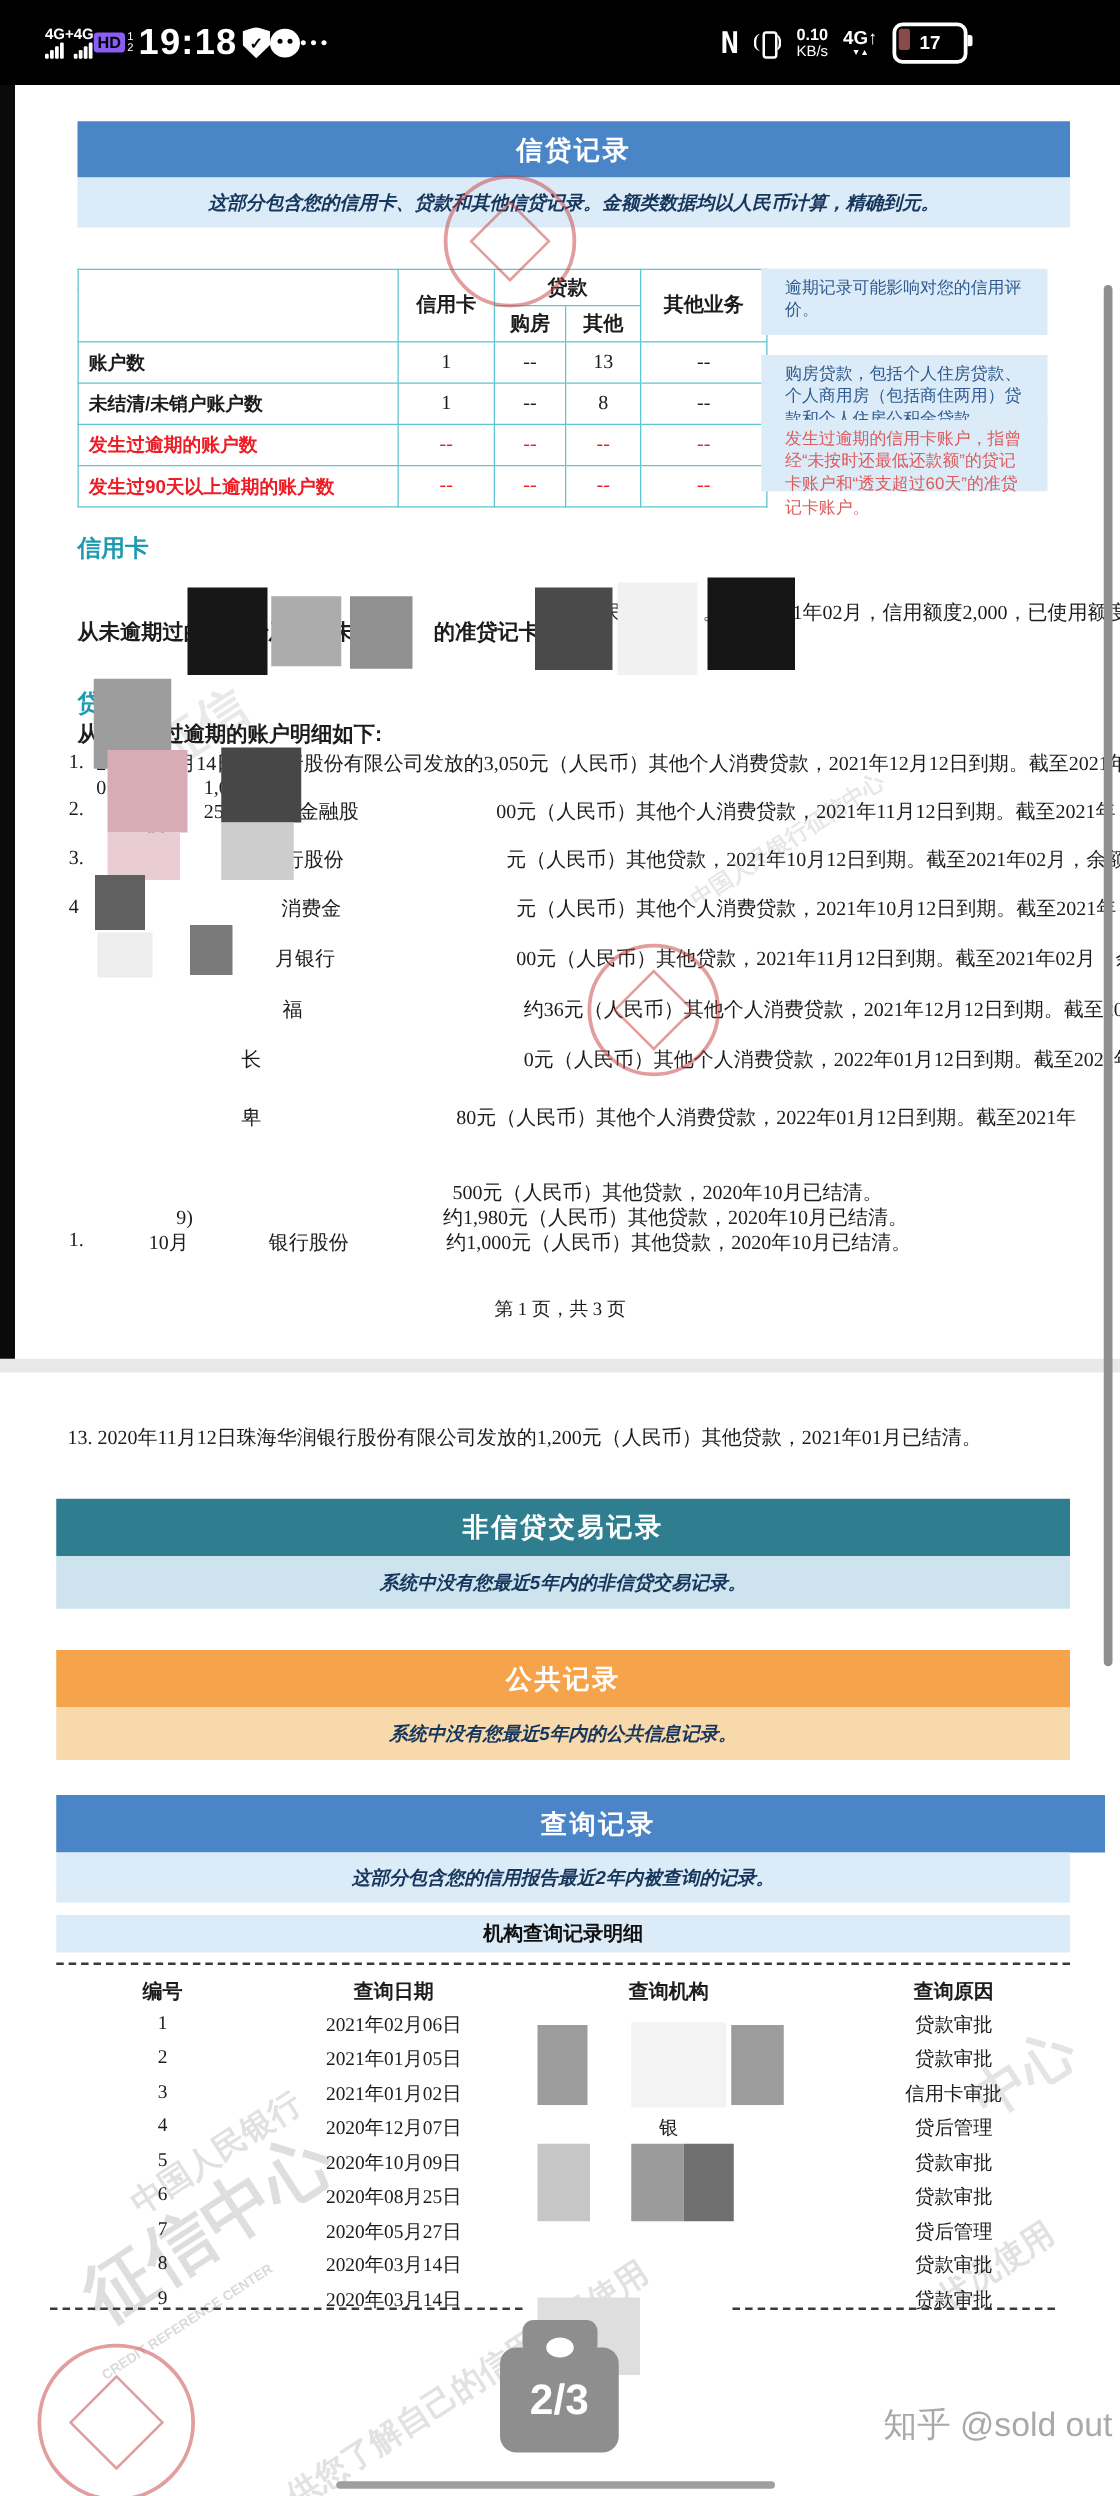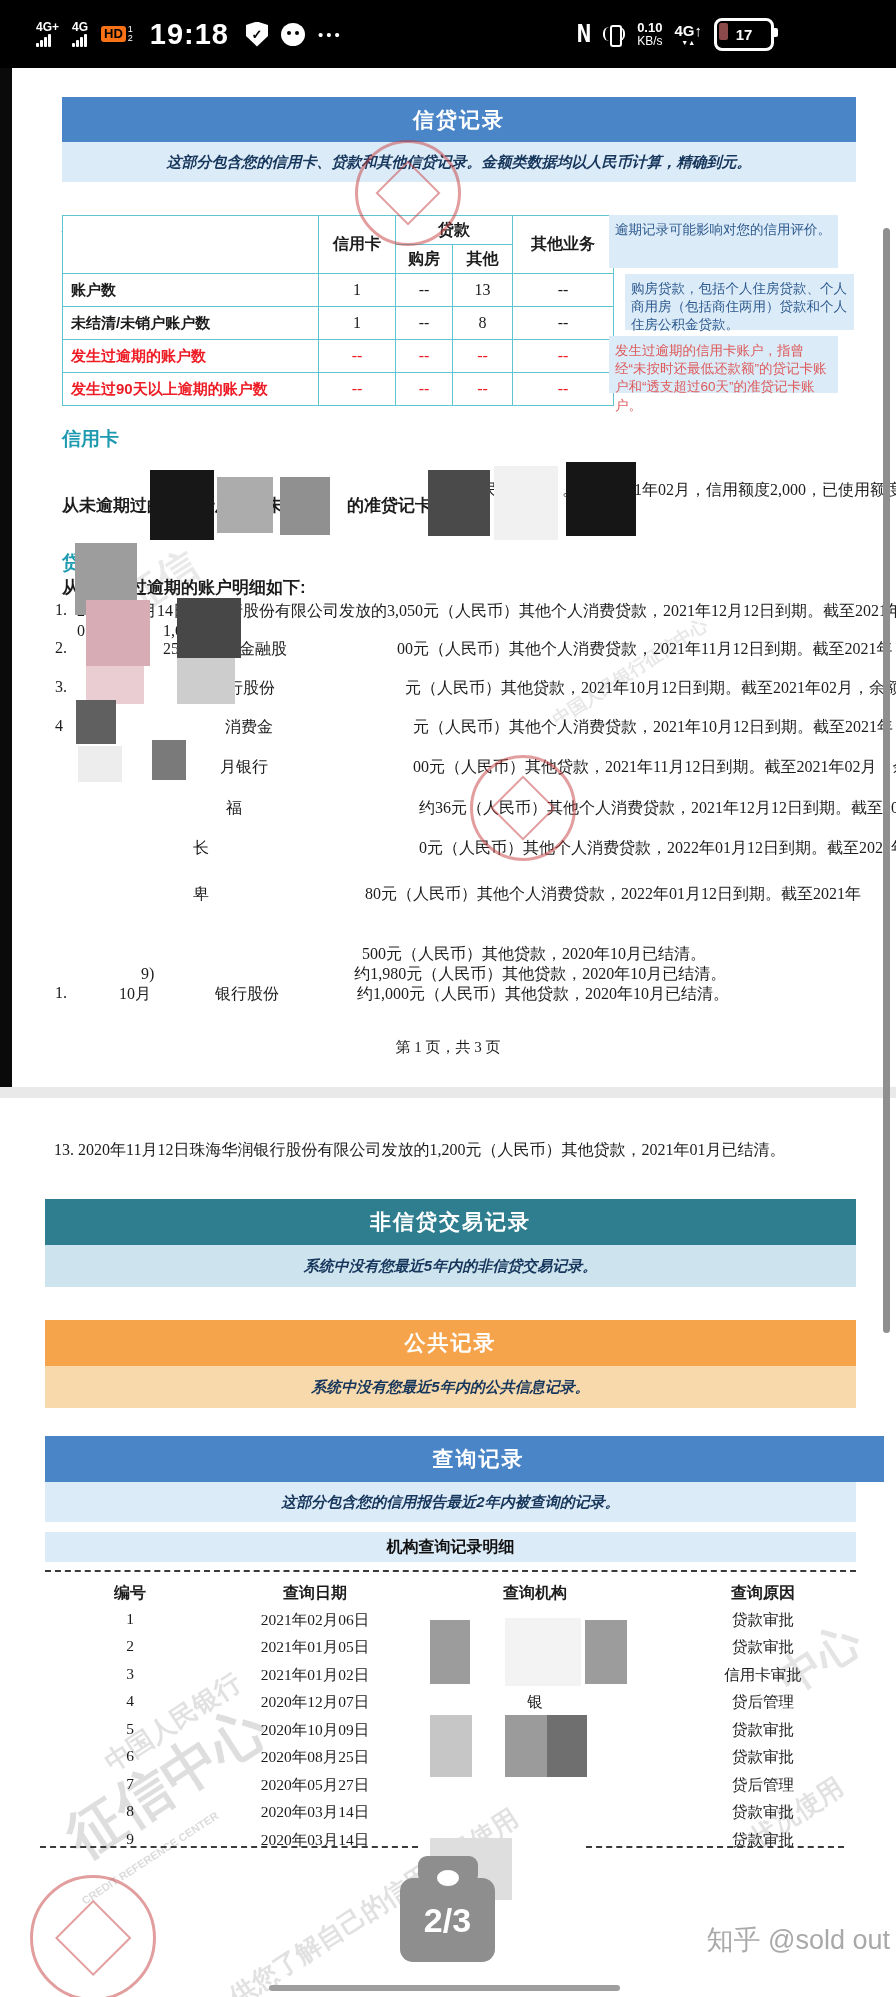"4G+" .sb-left { gap: 13px -> none }
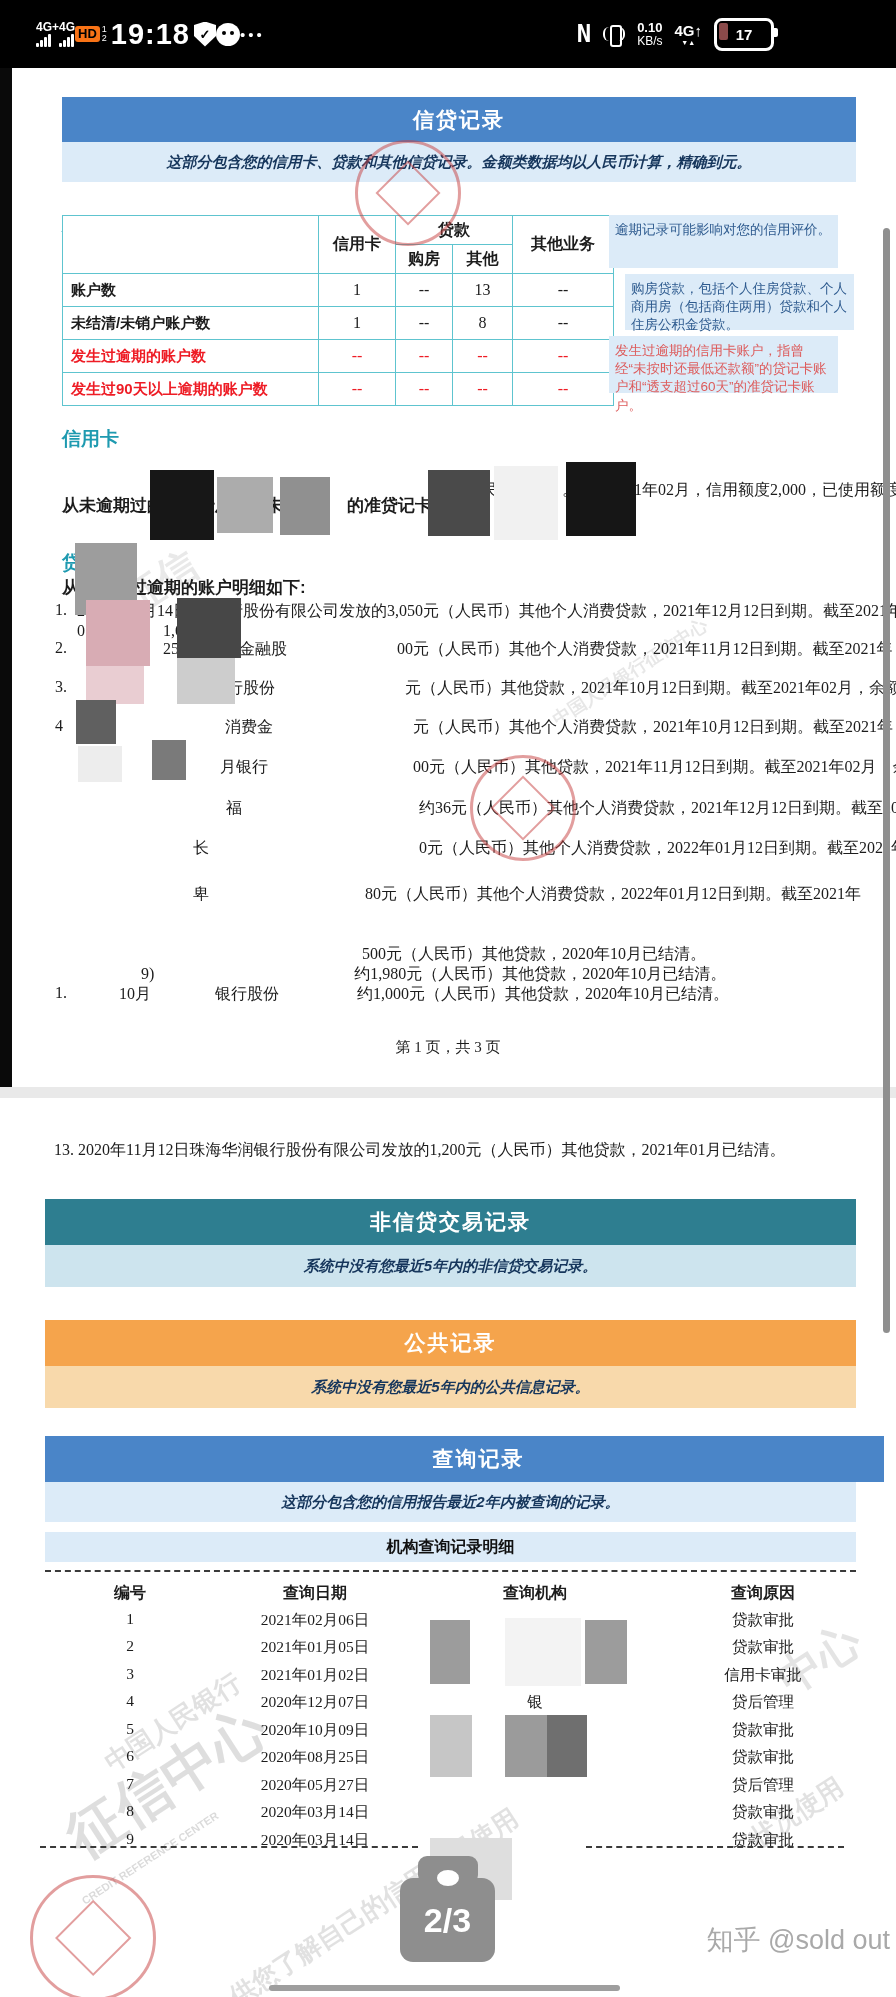"HD" .hdico b { background: #f97316 -> #8b5cf6 }
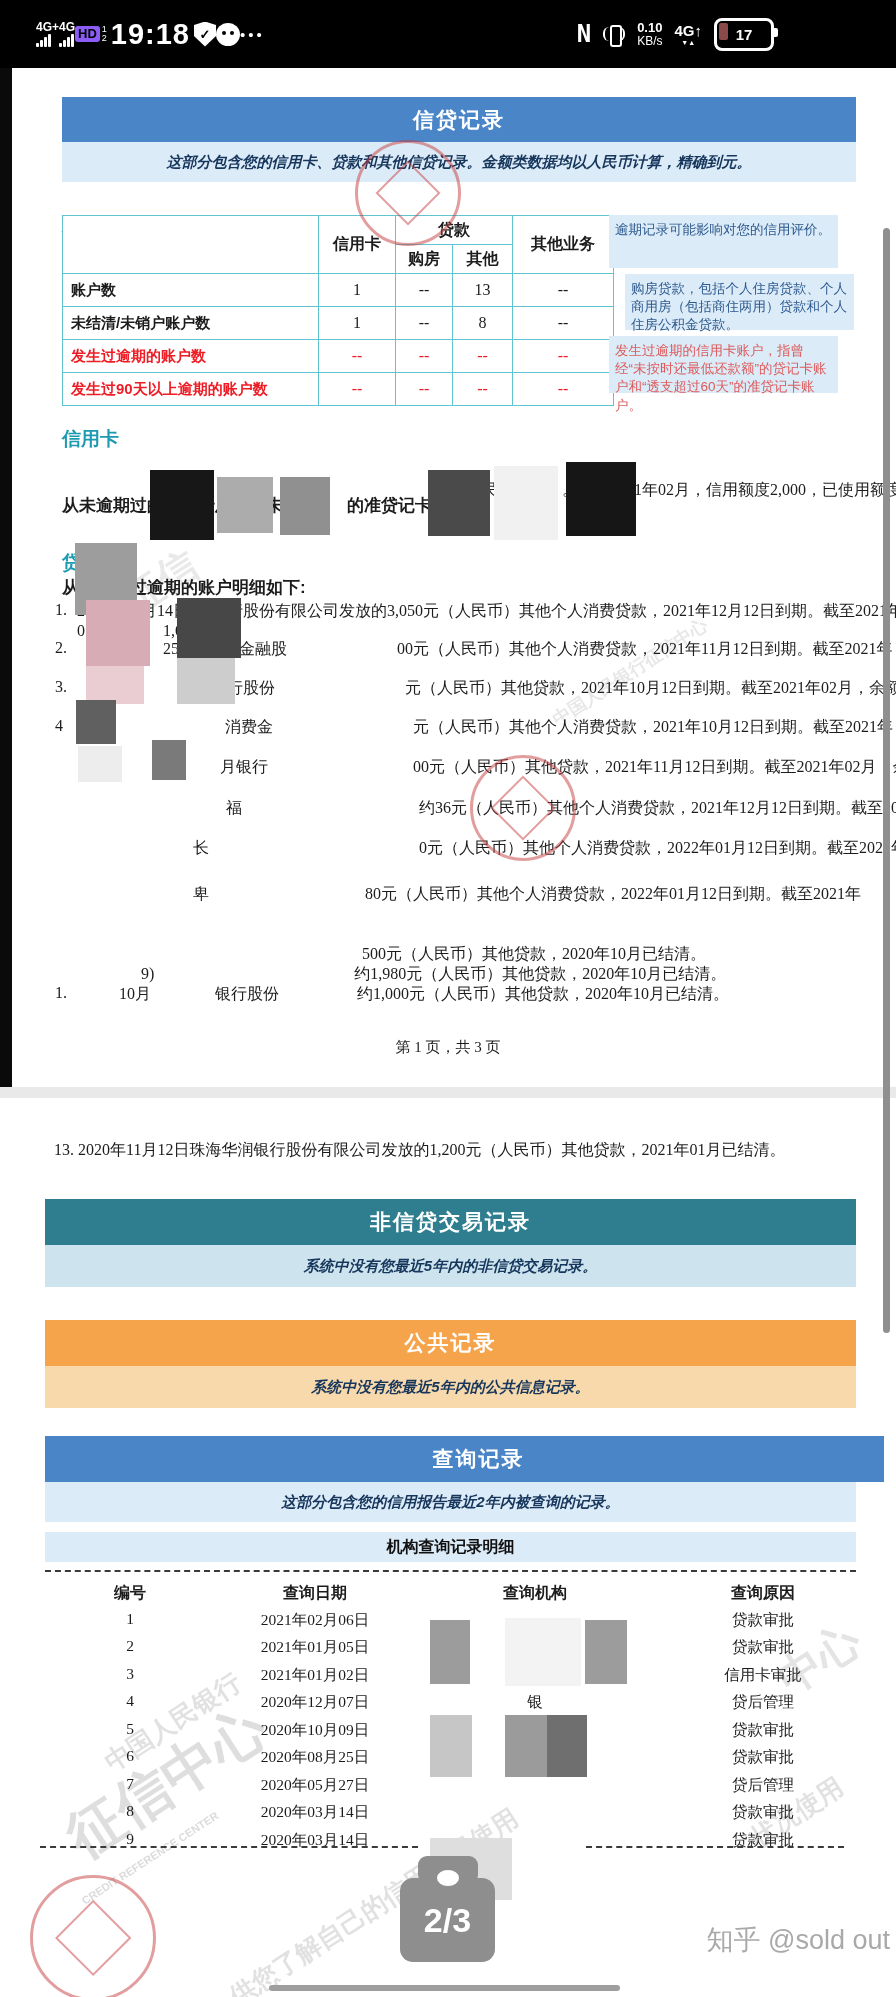"逾期记录可能影响对您的信用评价。" .notebox { padding: 6px 6px -> 6px 19px }
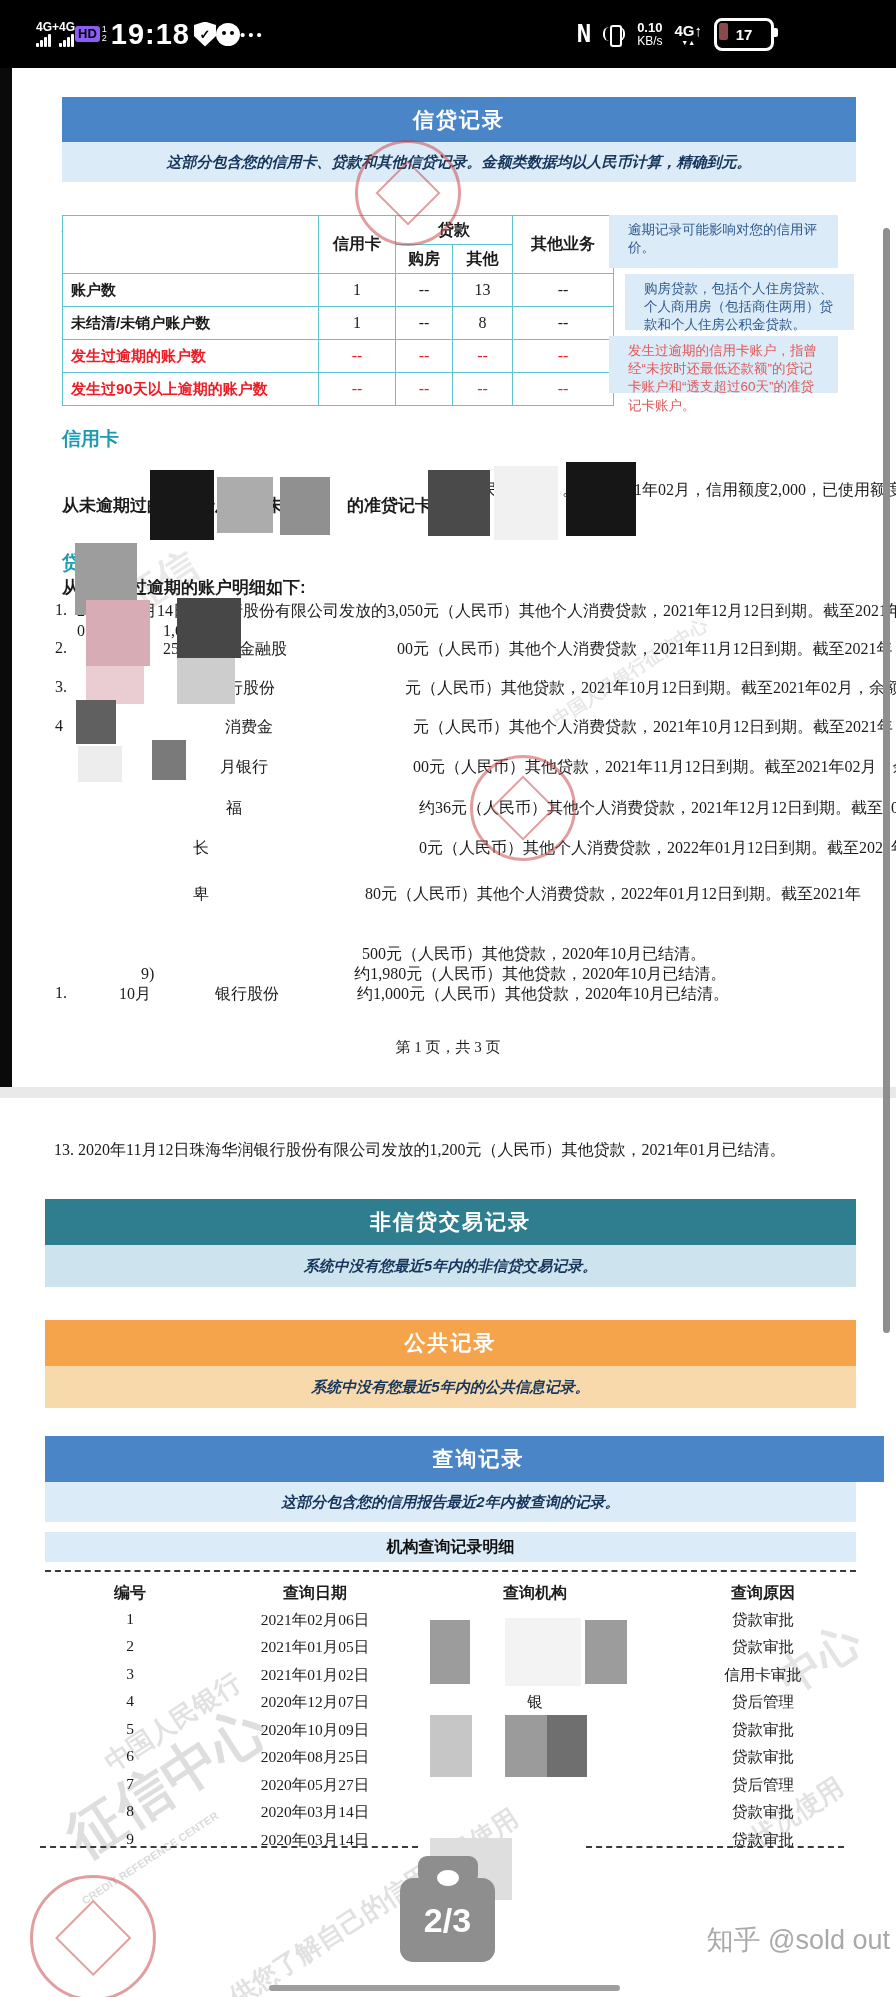"购房贷款，包括个人住房贷款、个人商用房（包括商住两用）贷款和个人住房公积金贷款。" div.notebox { margin-left: 16px -> none; top: 274px -> 284px }
